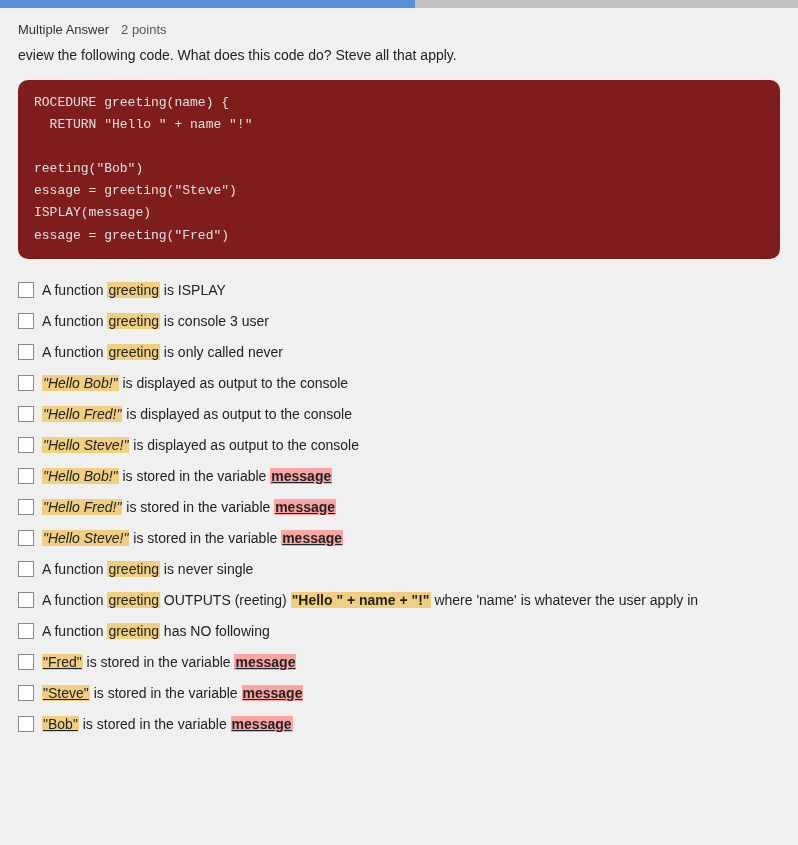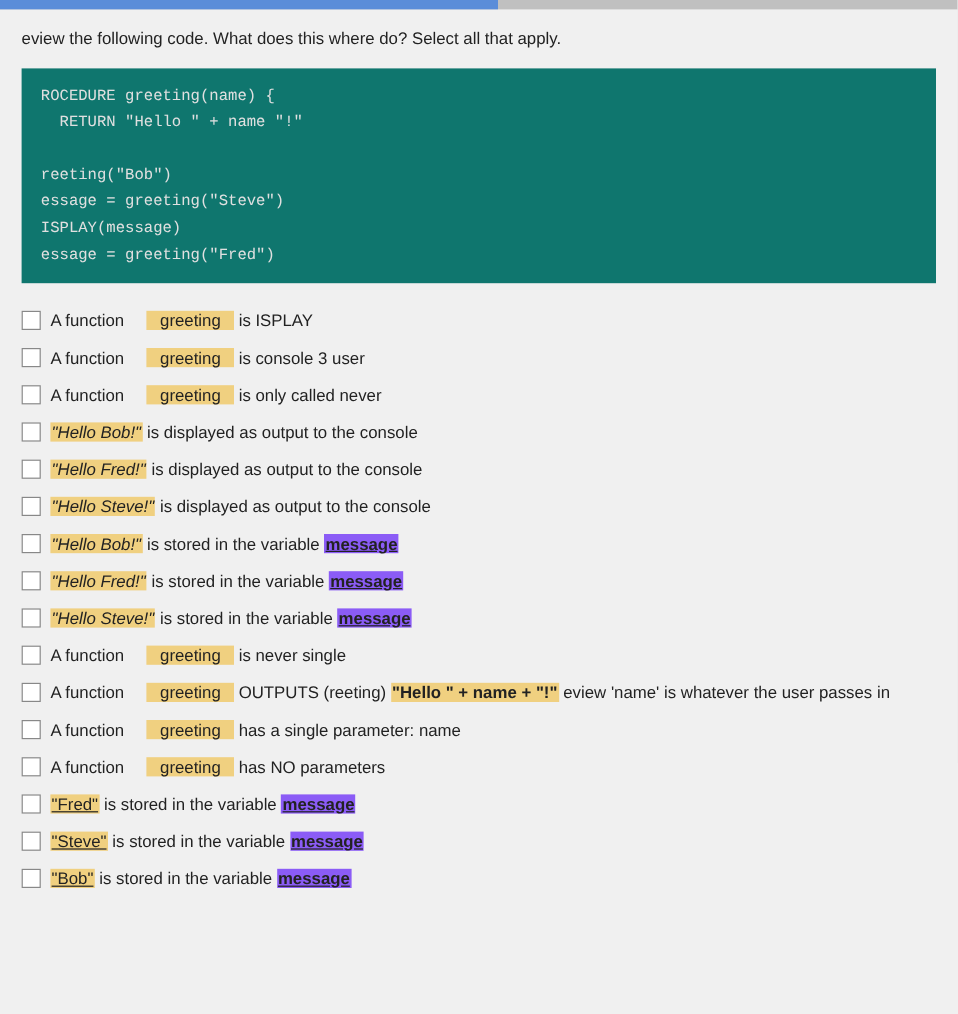"Multiple Answer" div.question-meta { html: none -> <div> <span>Multiple Answer</span> <span>2 points</span> </div> }
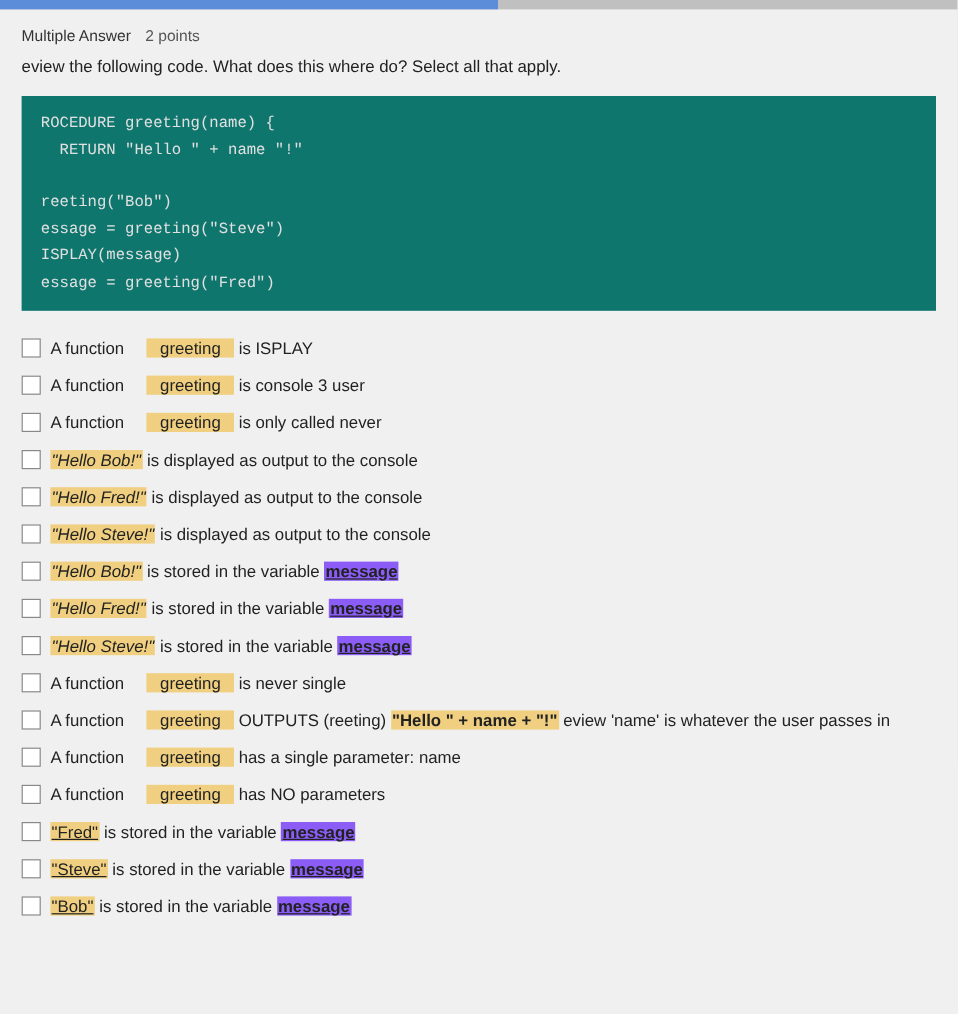"eview the following code. What" div.question-text { text: where do? Select -> code do? Steve }
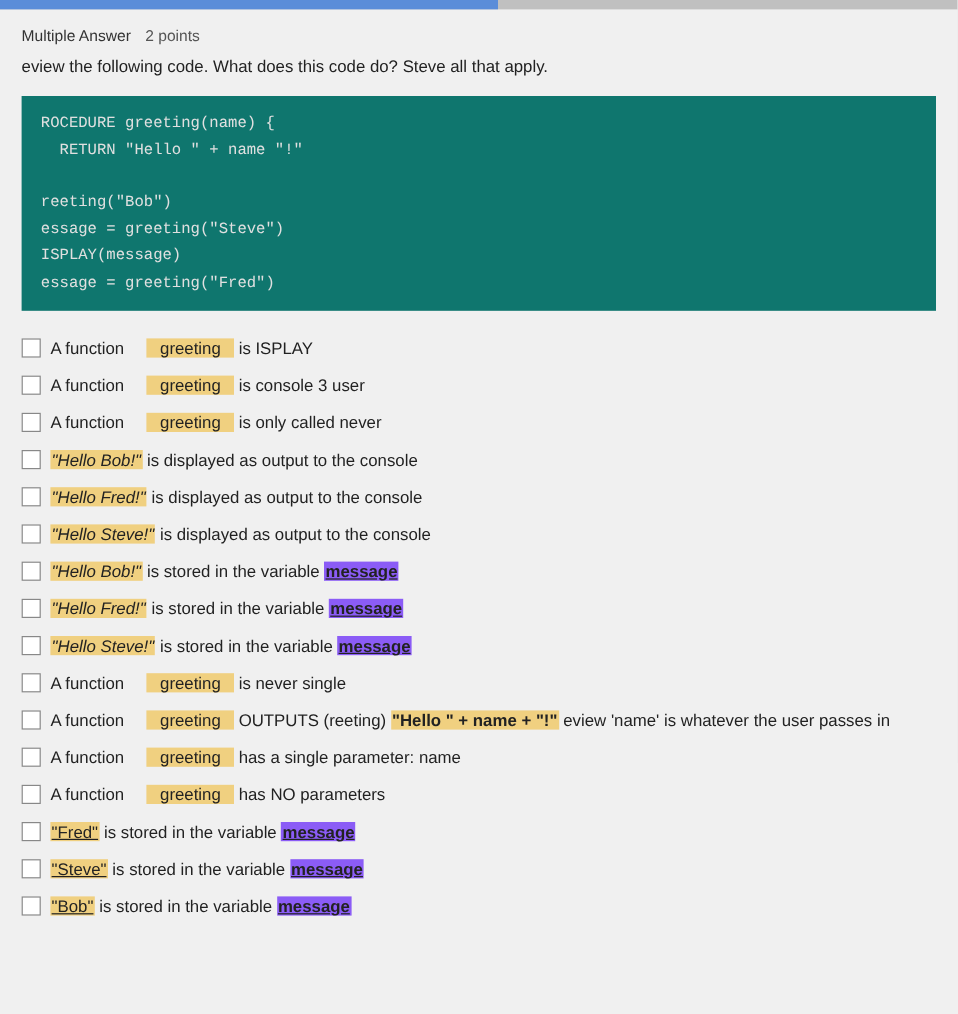"ROCEDURE greeting(name) {" .code-block { background: #0f766e -> #7f1d1d; border-radius: 0 -> 10px }
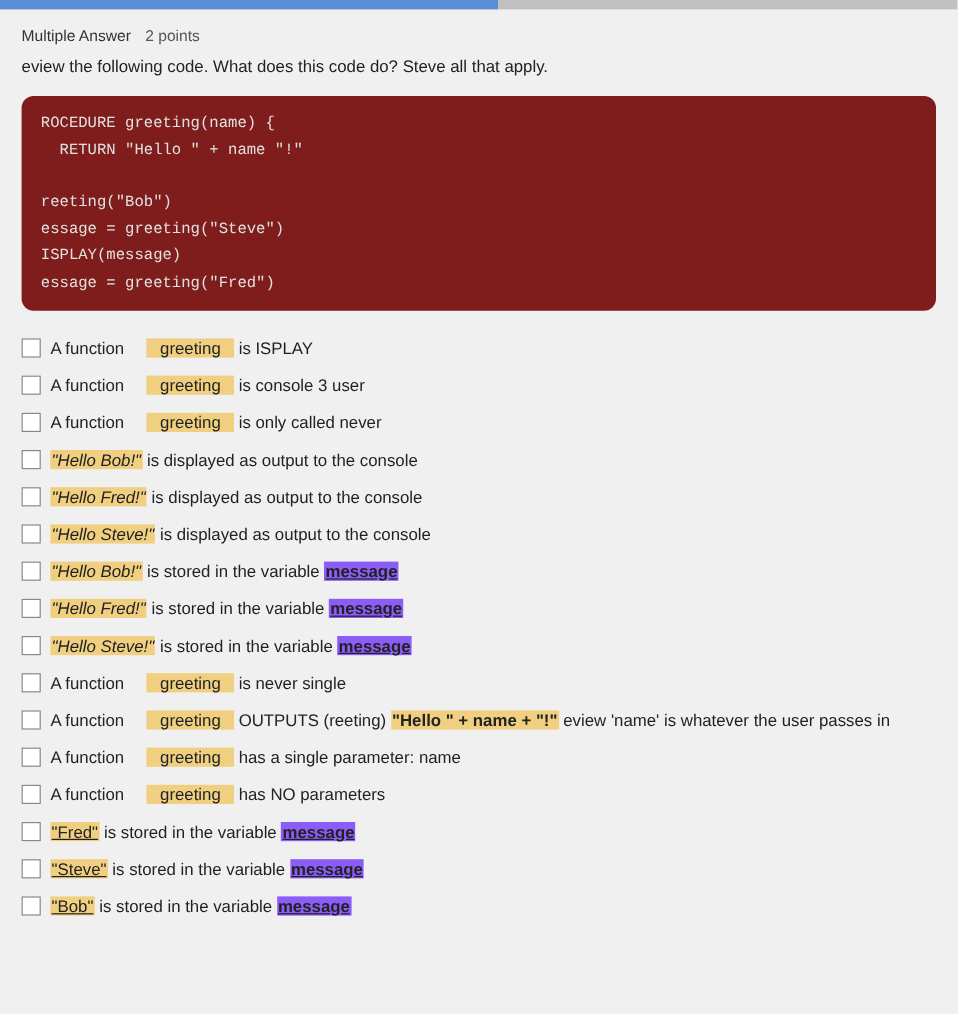"greeting" .highlight-greeting { margin-left: 15px -> none; padding: 0 11px -> 0 1px }
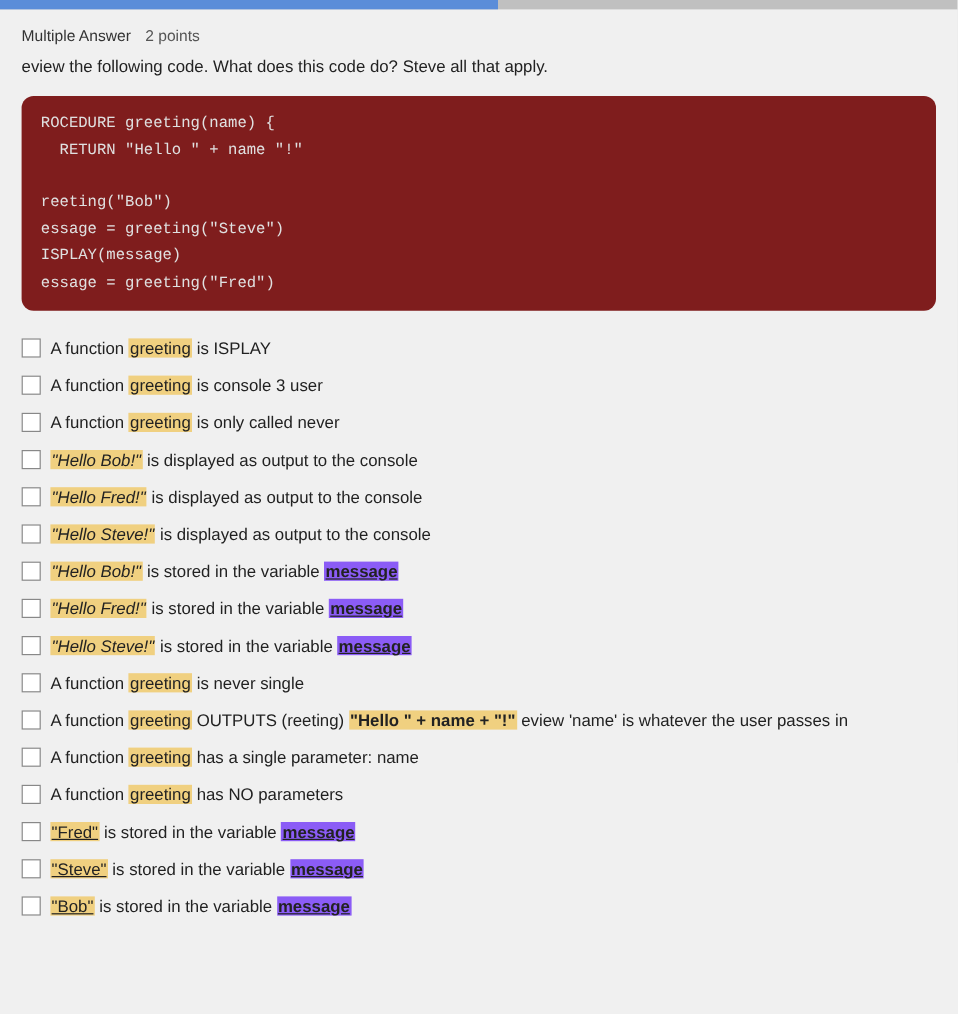"message" .highlight-message { background: #8b5cf6 -> #fca5a5 }
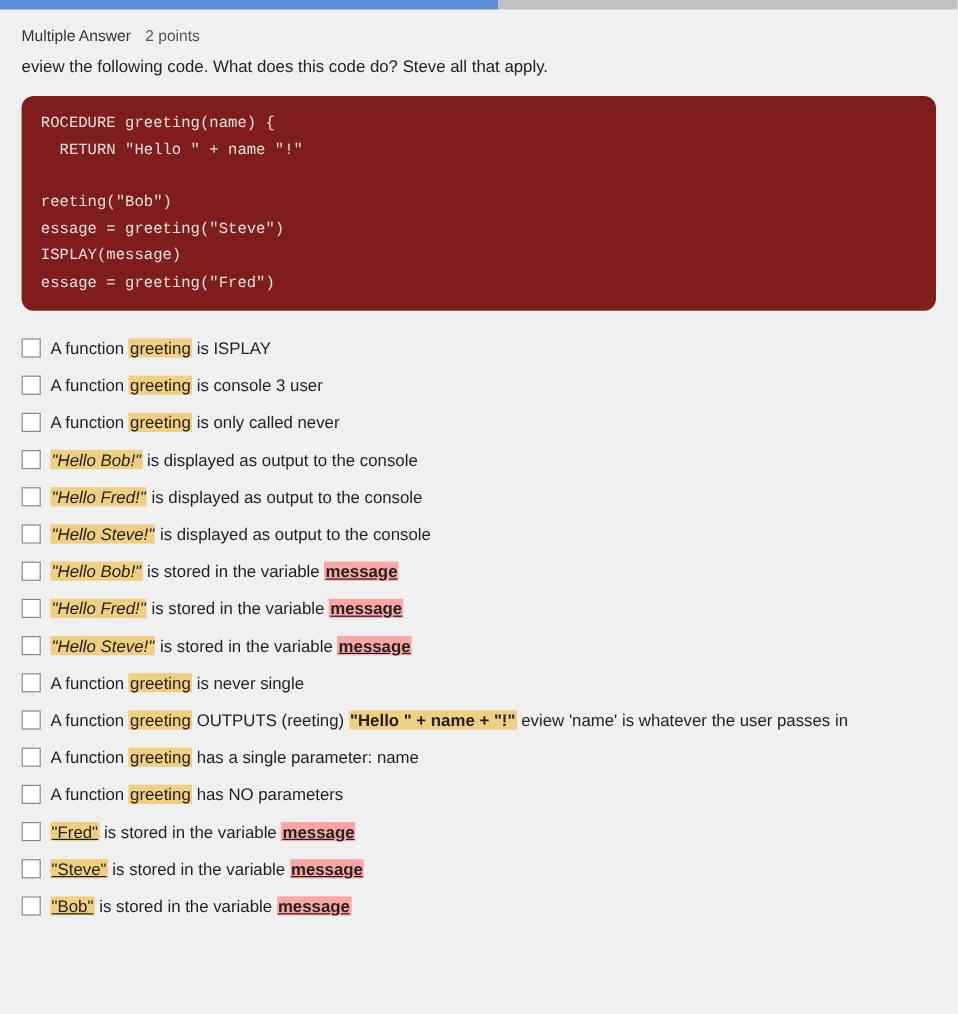"eview 'name' is whatever the" span { text: eview 'name' is whatever the user passes -> where 'name' is whatever the user apply }
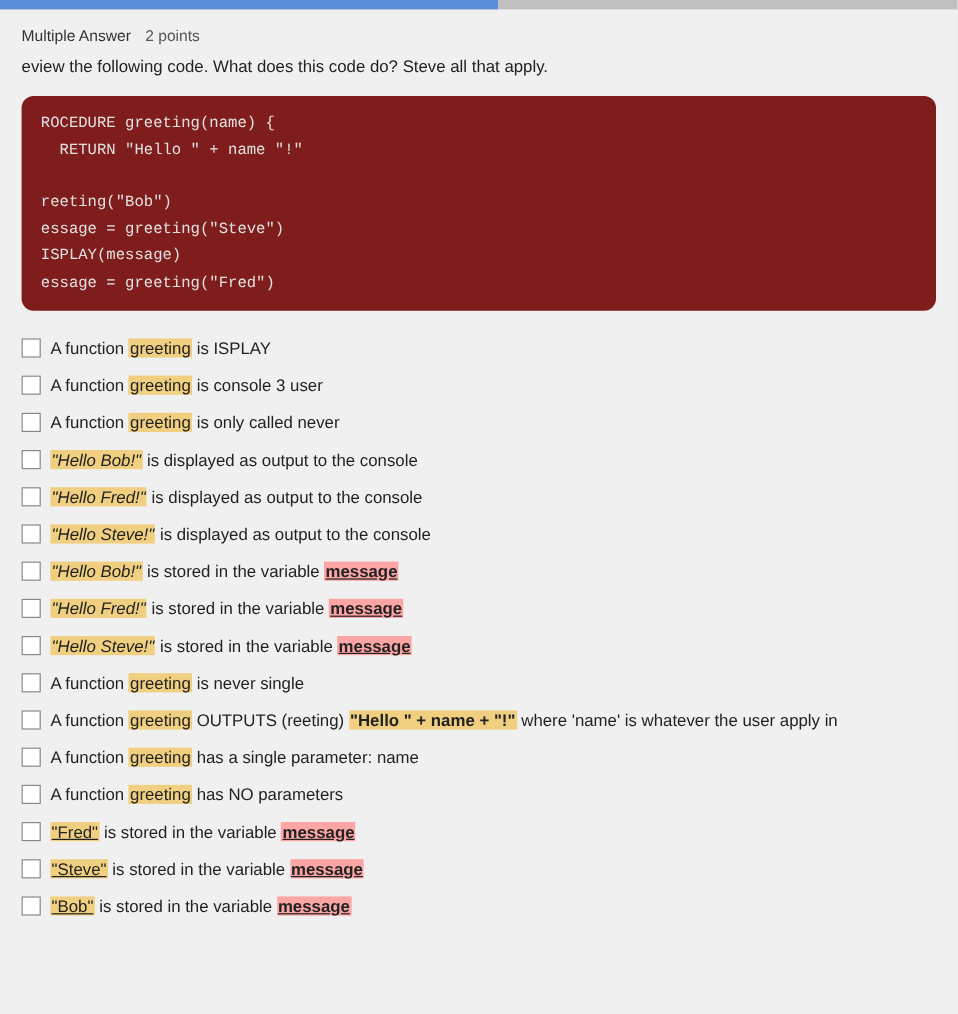"A function greeting has a" li.option-item { html: <li> <input> <span><span>A function </span><span>greeting</span><span> has a single parameter: name</span></span> </li> -> none }
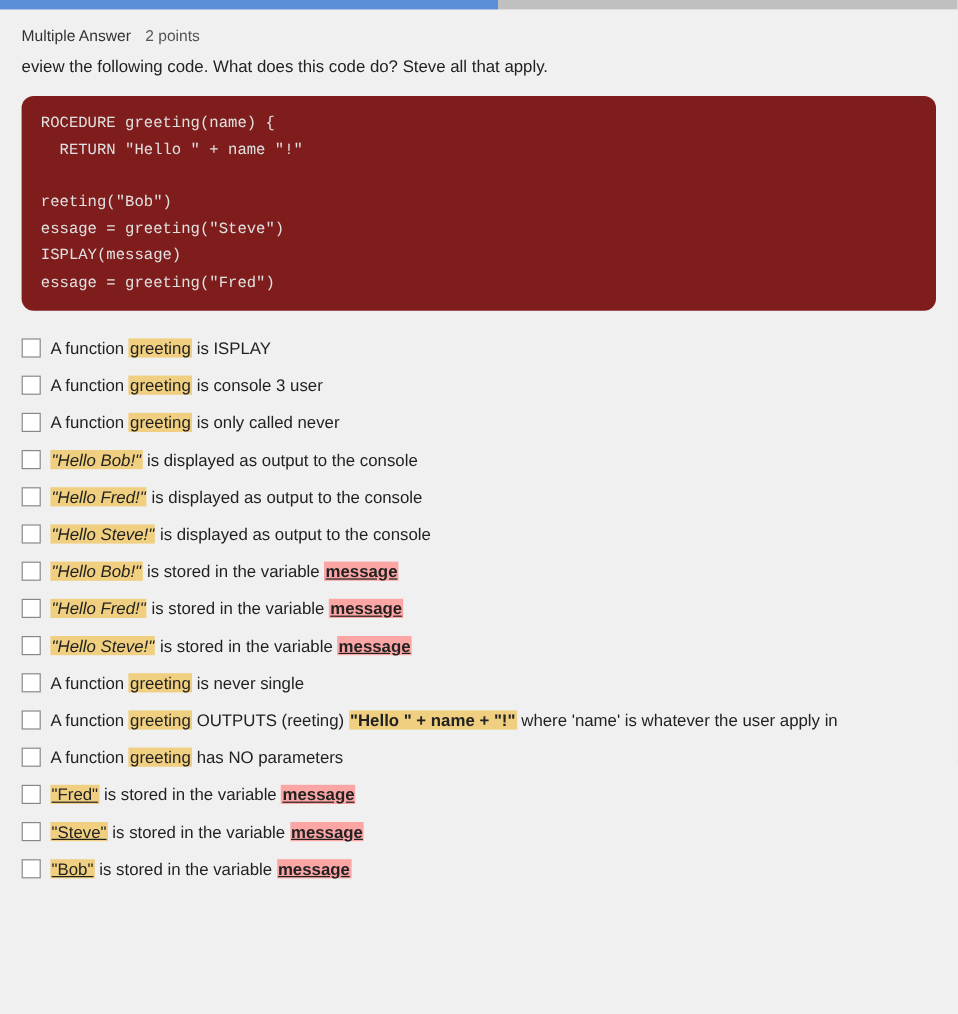"has NO parameters" span { text: parameters -> following }
